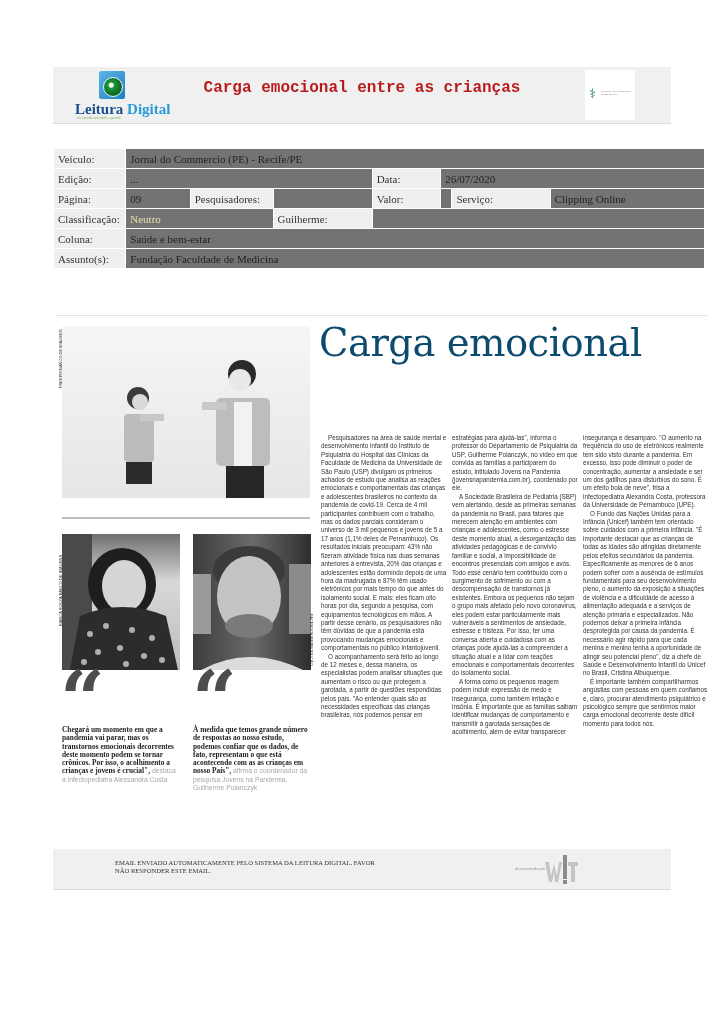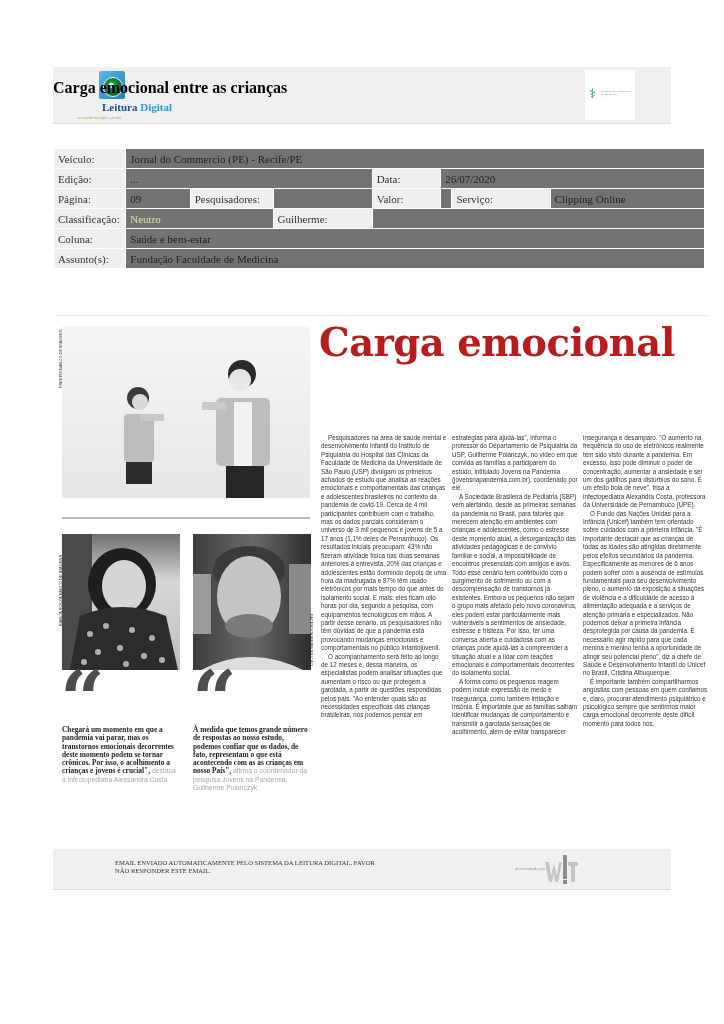"Carga emocional entre as crianças" .header-title { color: #000000 -> #b91c1c; font-family: none -> Liberation Mono, monospace; text-align: none -> center }
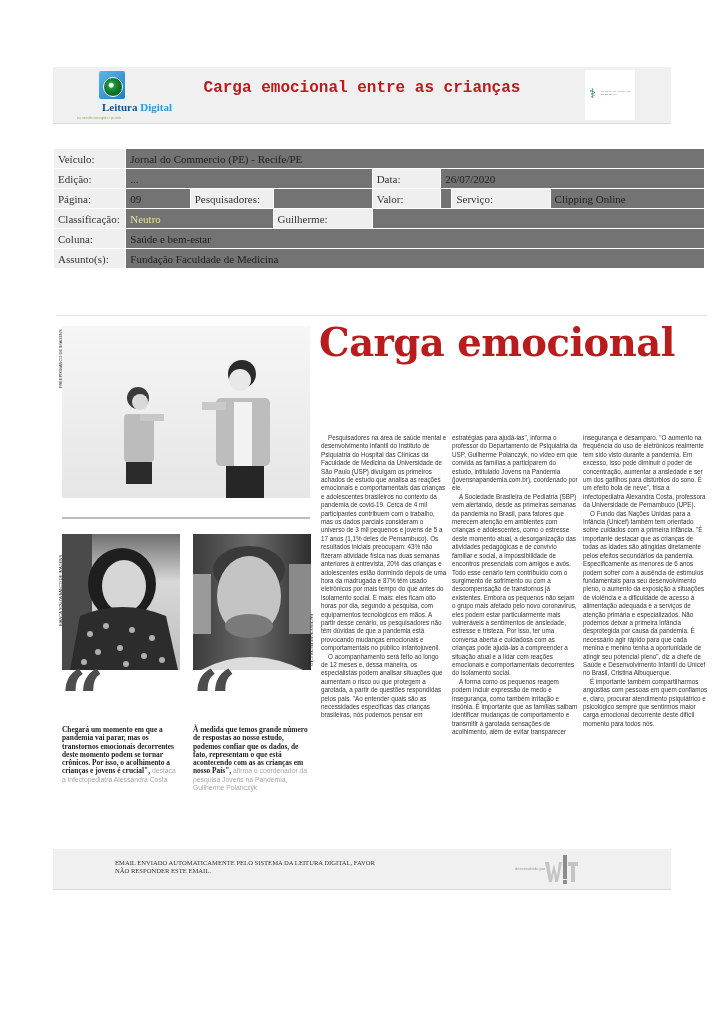"Leitura Digital" .logo-ld .brand { font-size: 11px -> 15px; margin-left: 27px -> none }
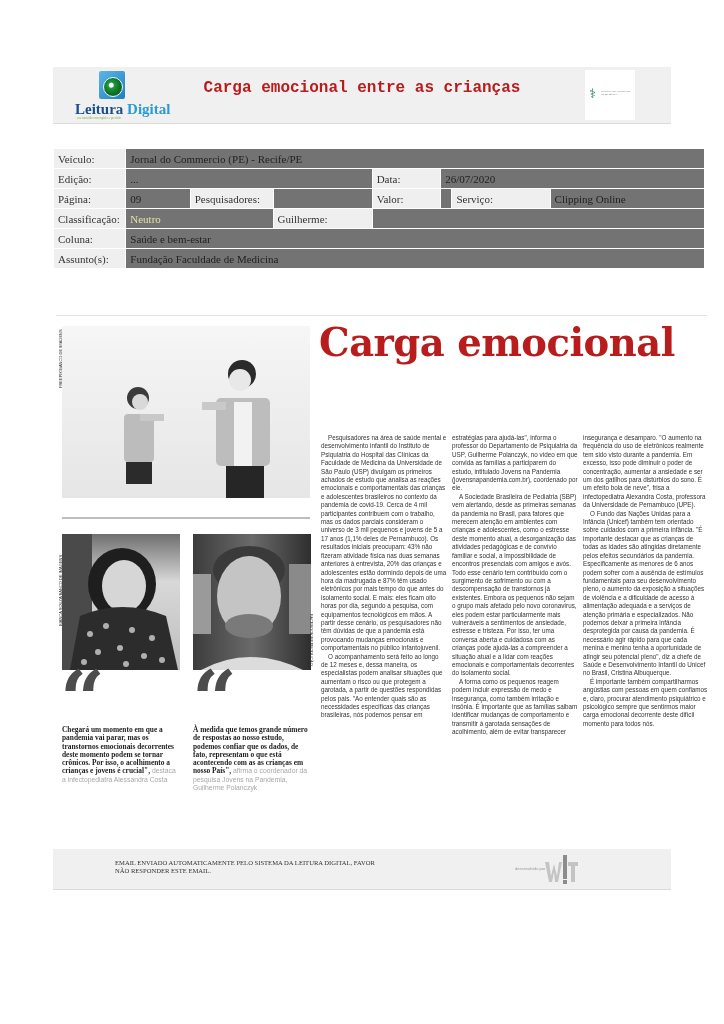"Carga emocional" .headline { color: #b91c1c -> #0c4a6e; font-weight: bold -> normal }
